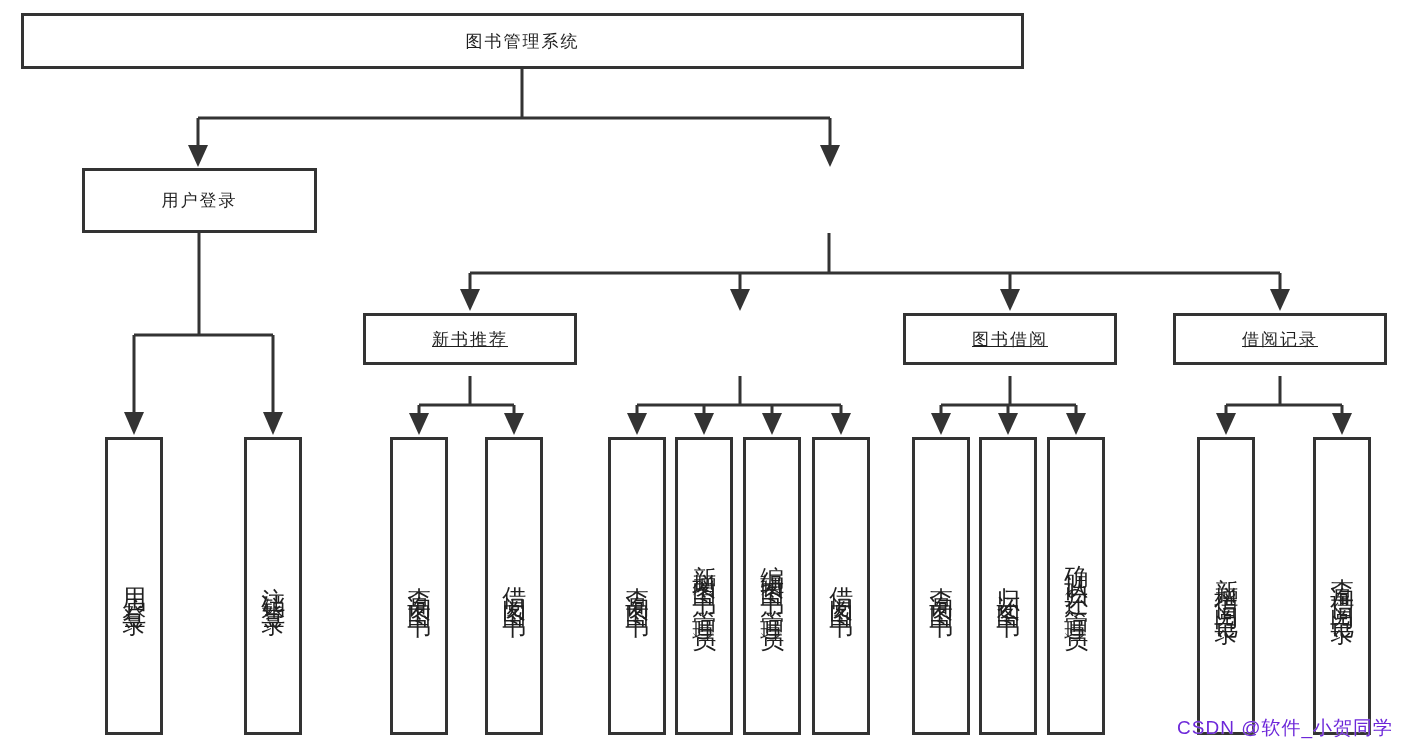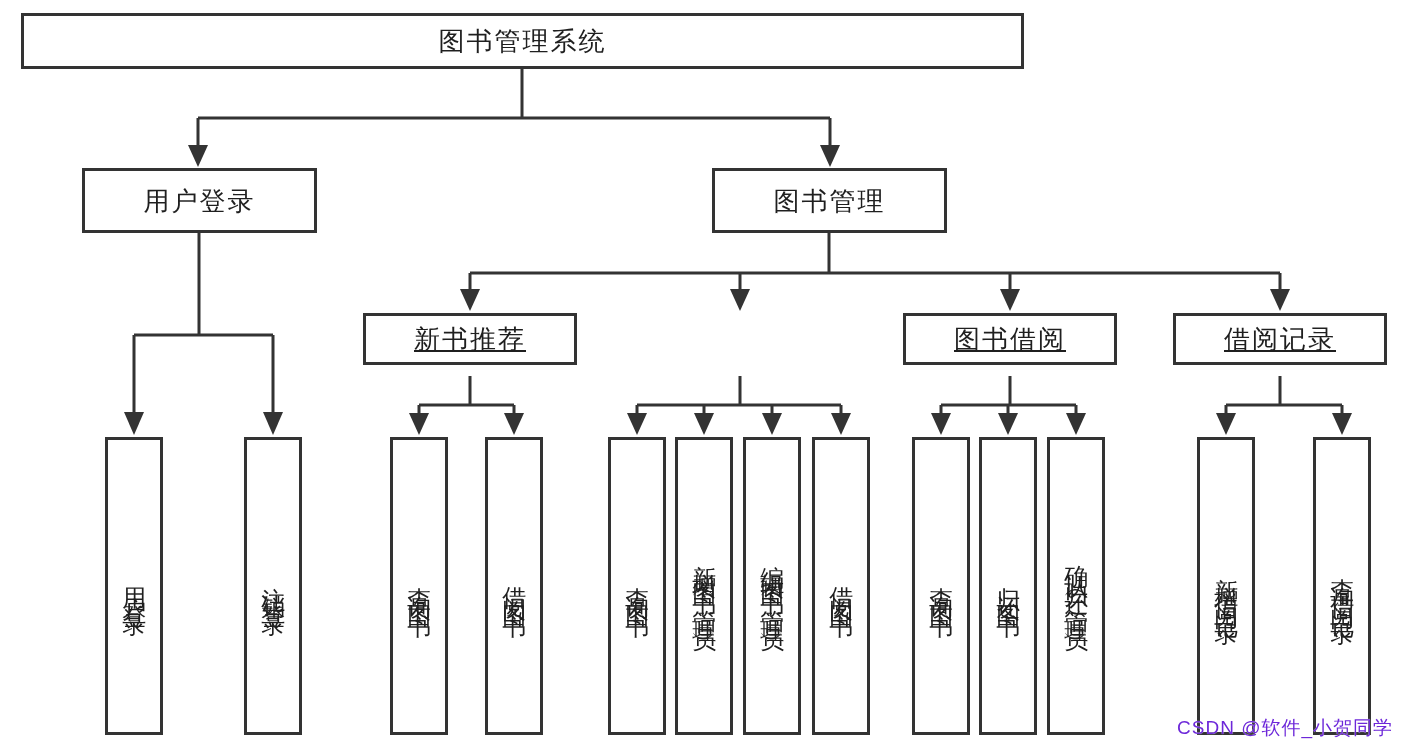"图书管理系统" .node.h { font-size: 26px -> 17px }
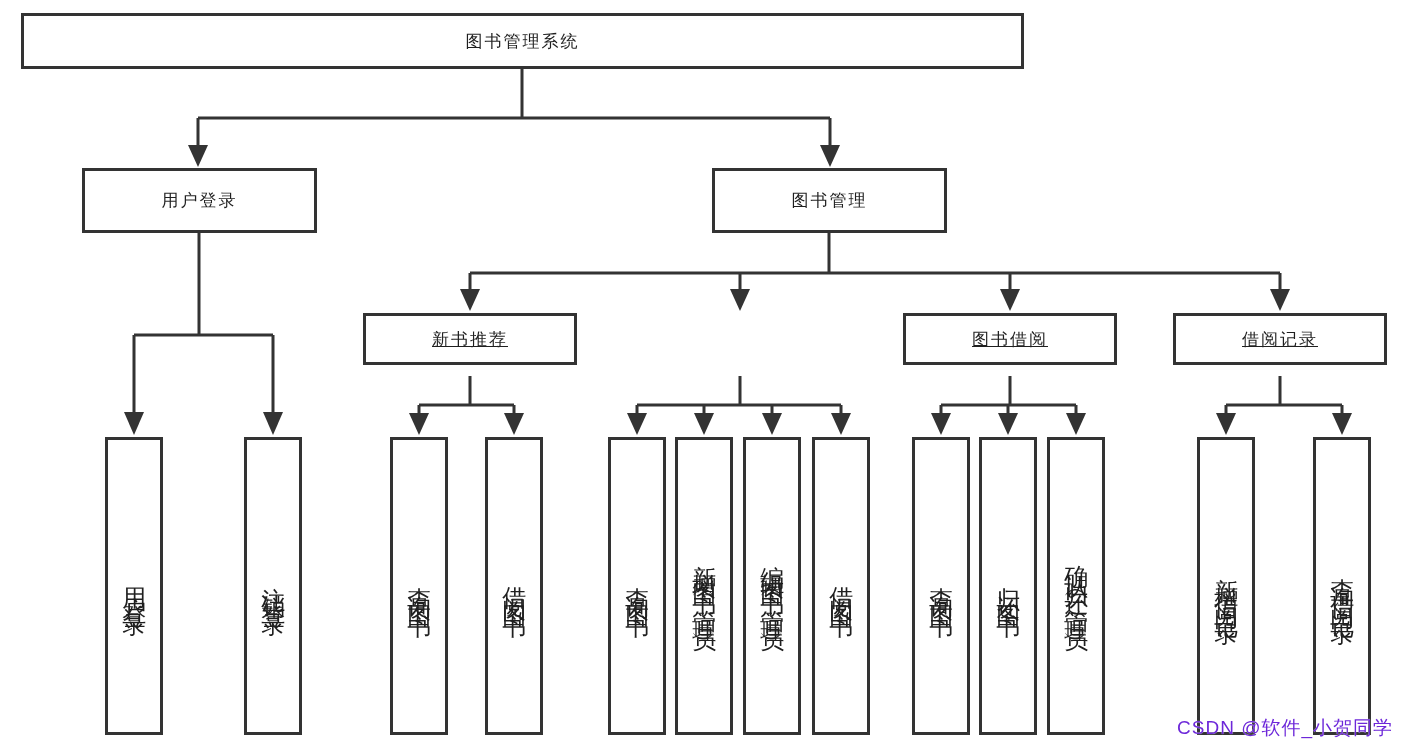"图书管理" div.node { html: <div> <span>图书管理</span> </div> -> none }
